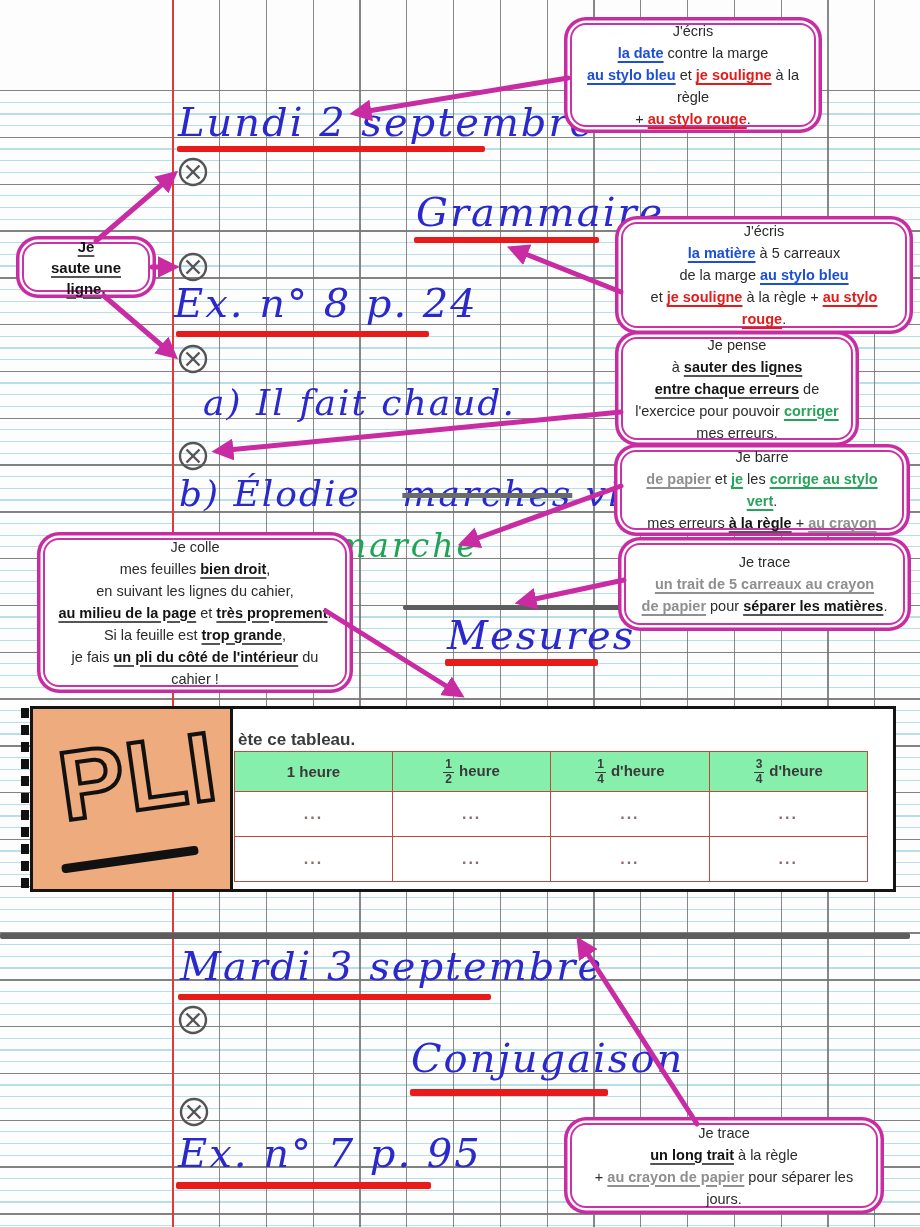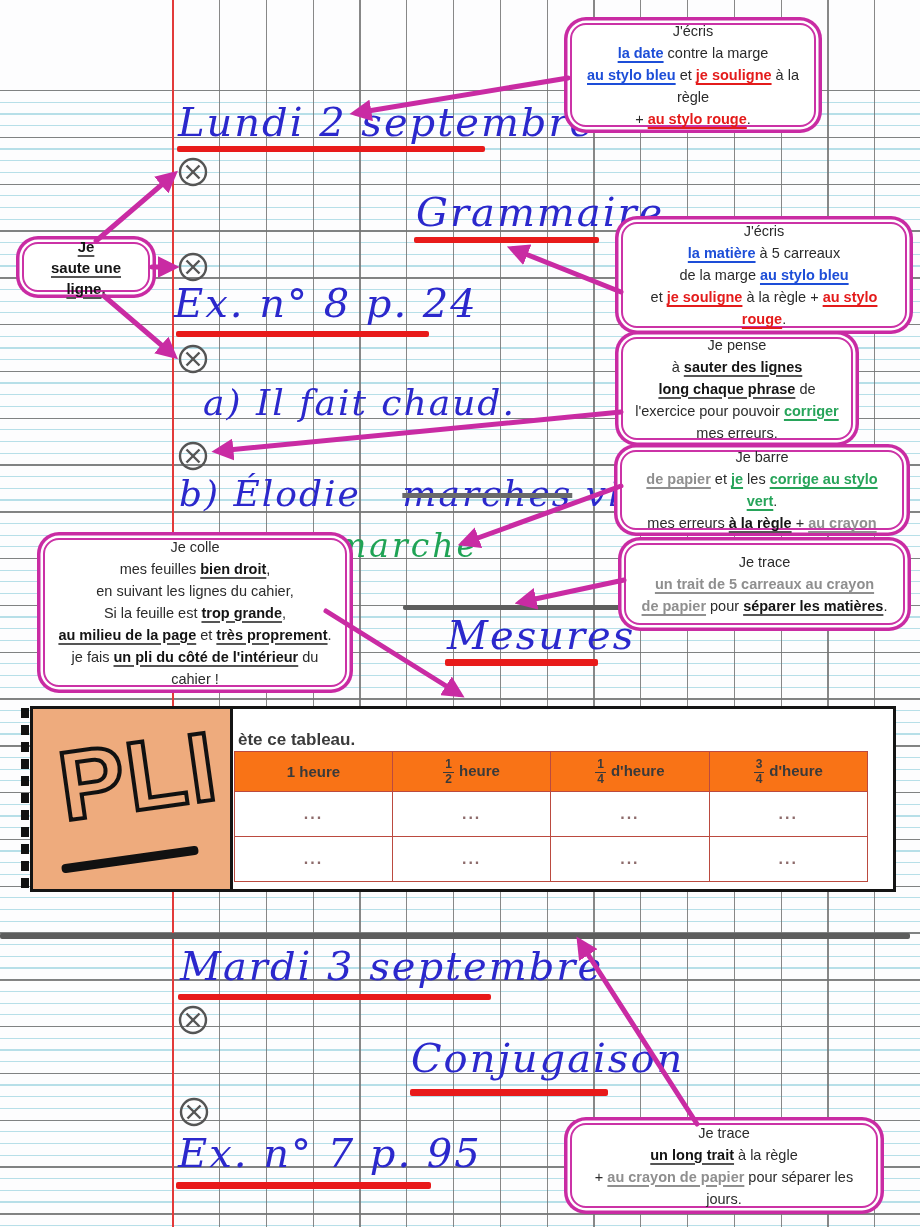"long chaque phrase" span.seg-black { text: long chaque phrase -> entre chaque erreurs }
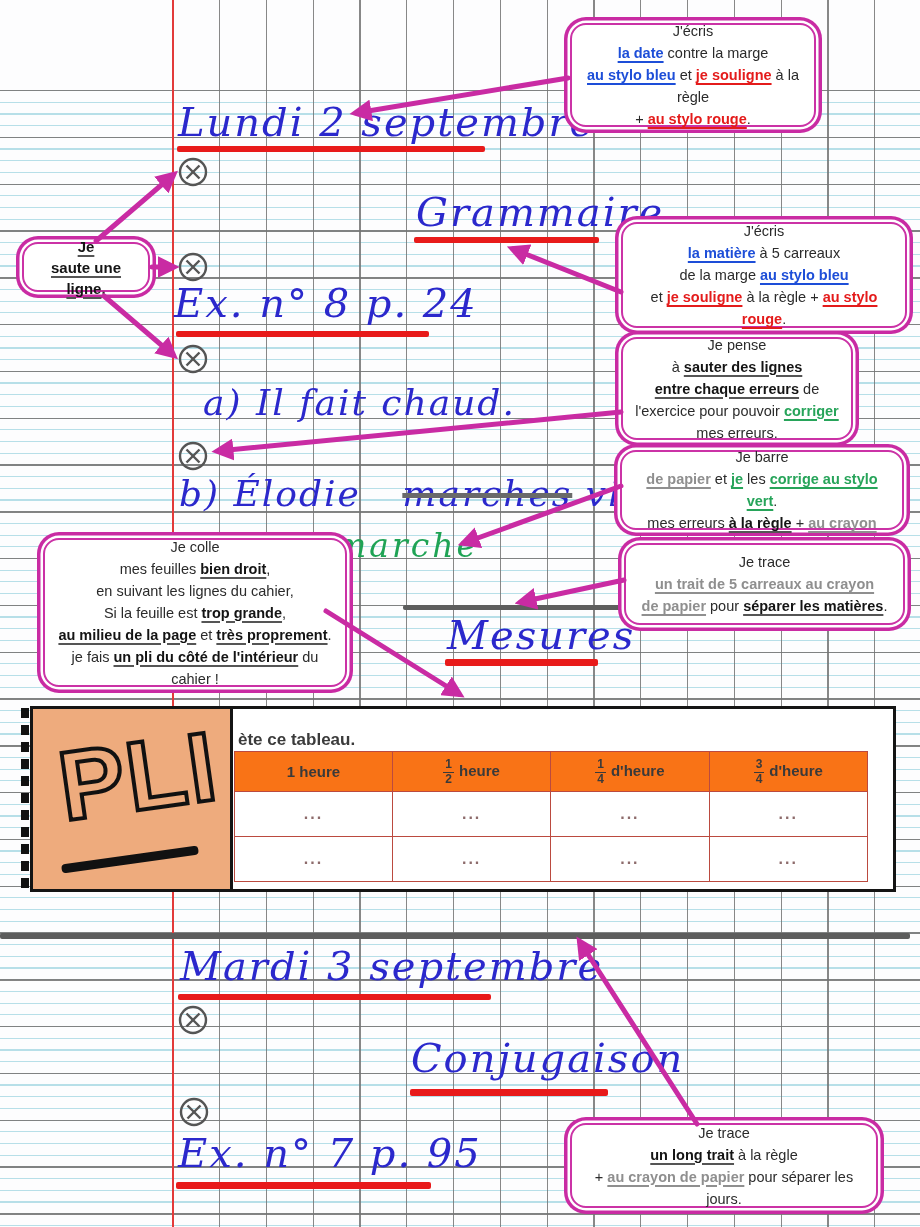"Si la feuille est trop" div { order: before "au milieu de la page" -> after "au milieu de la page" }
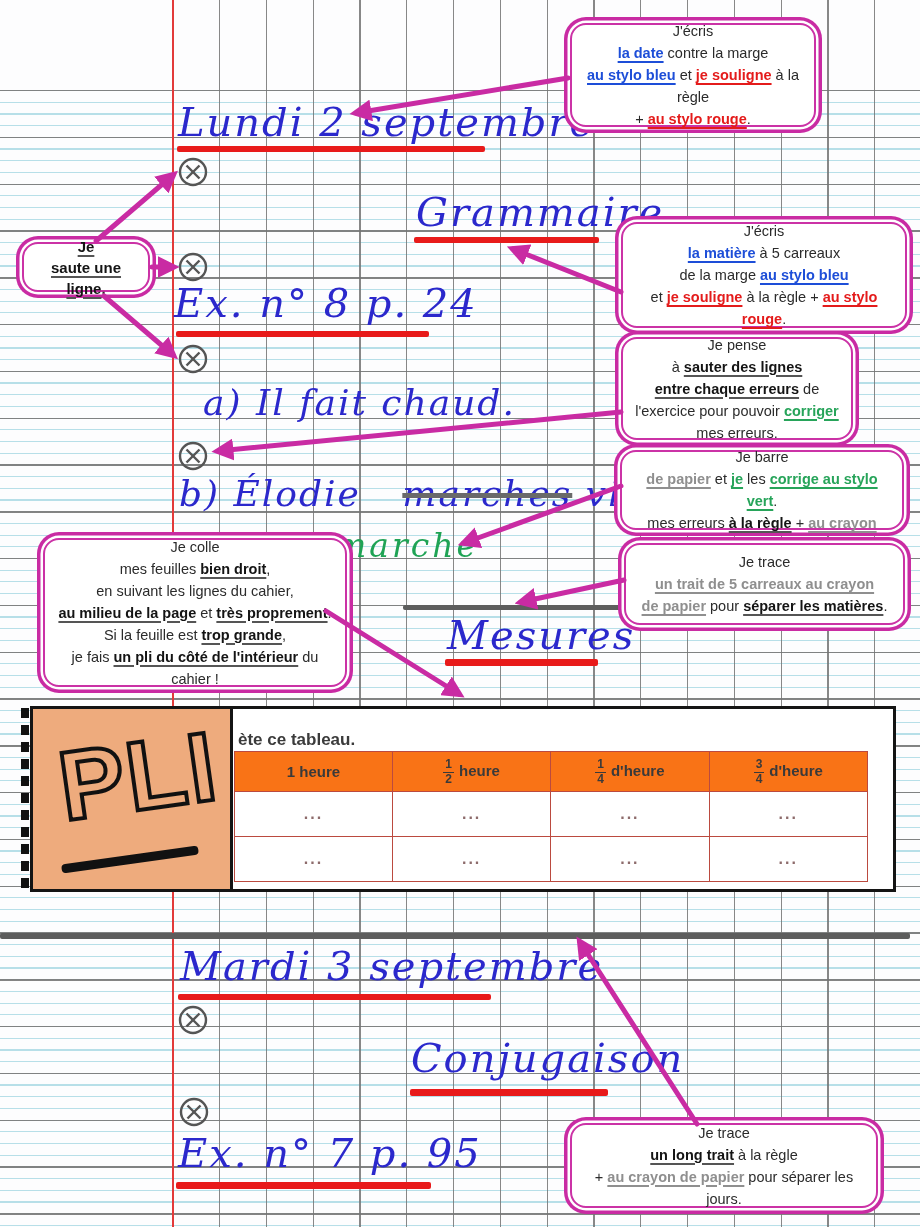"1 heure" .ws-table th { background: #f97316 -> #86efac }
